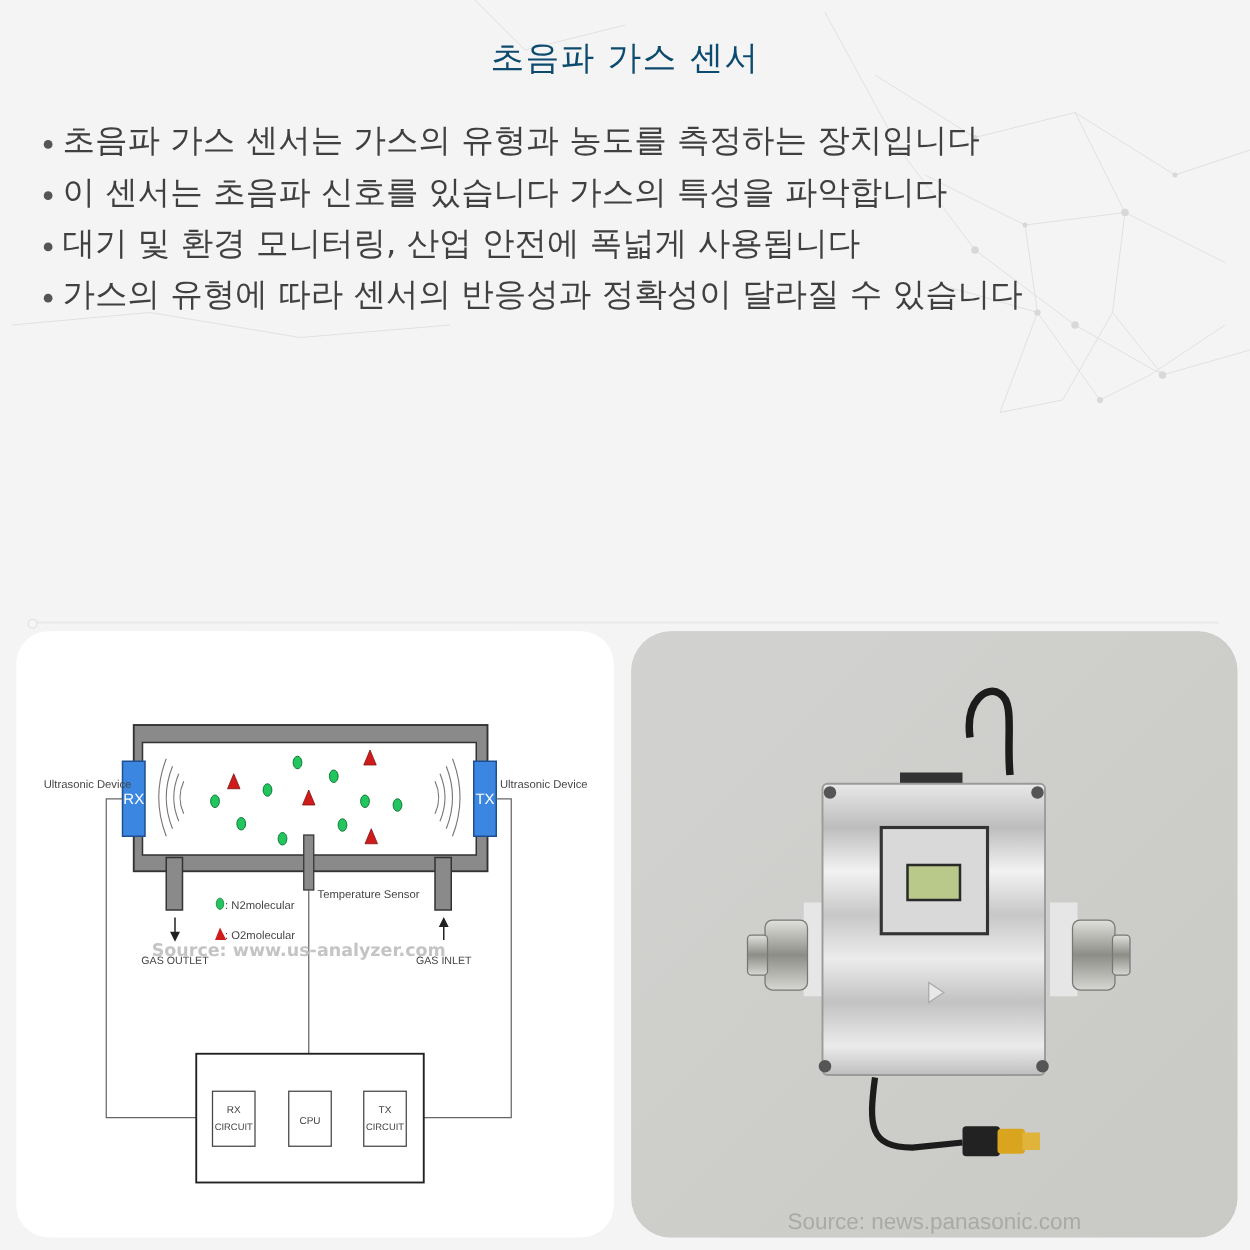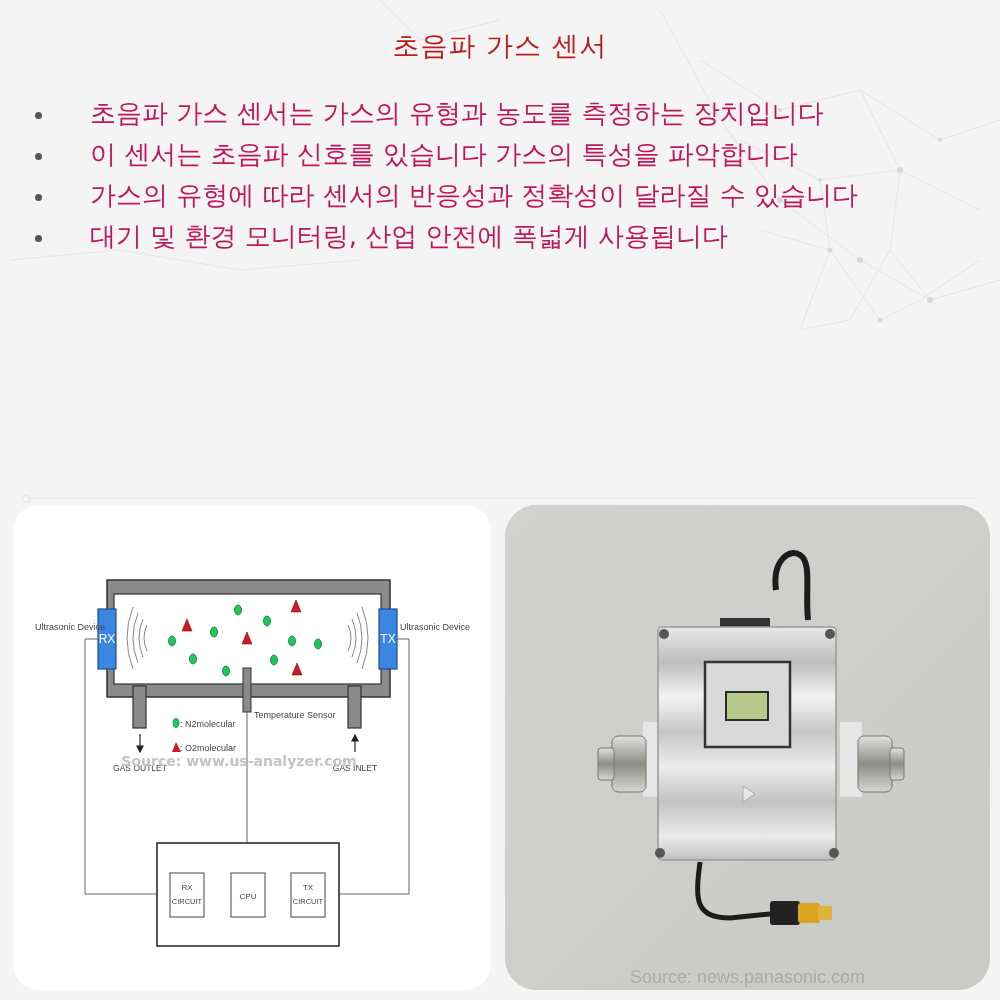"초음파 가스 센서" .title { color: #b91c1c -> #0c4a6e }
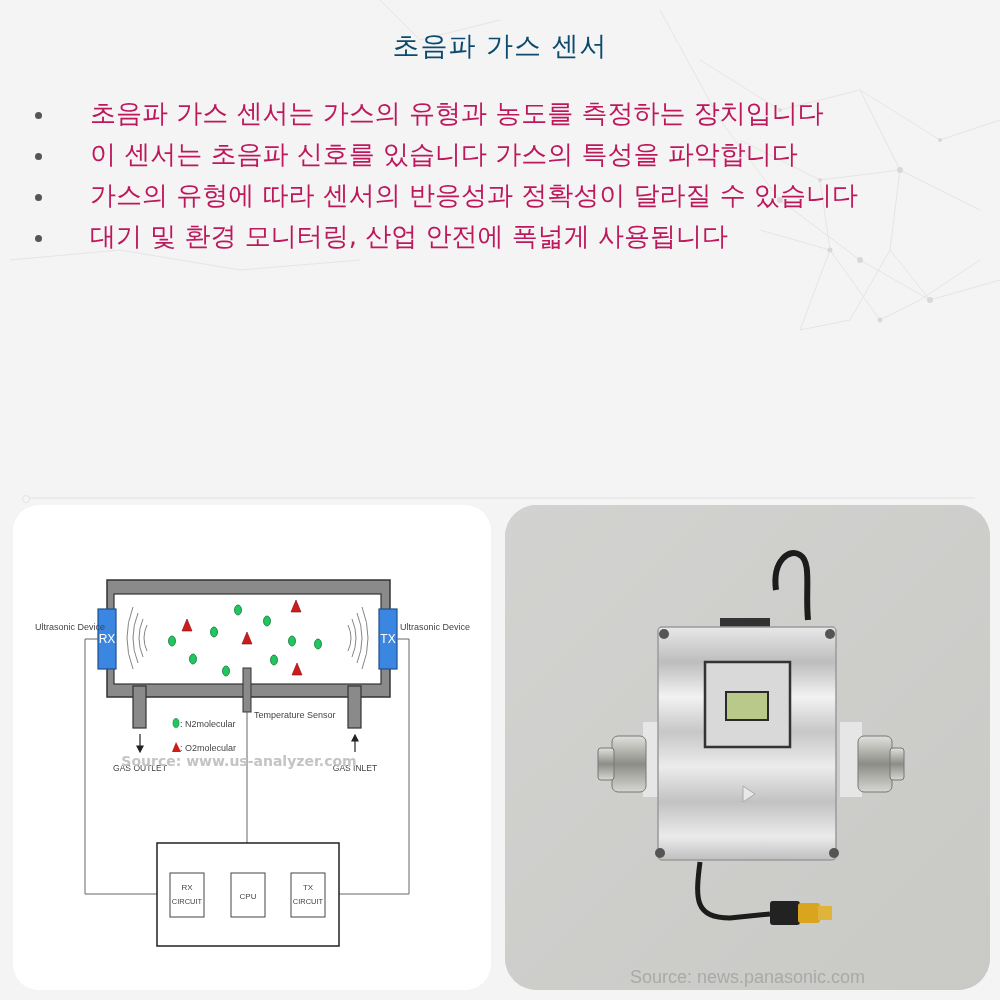"초음파 가스 센서는 가스의 유형과" .bullets li { color: #be185d -> #404040; gap: 40px -> none }
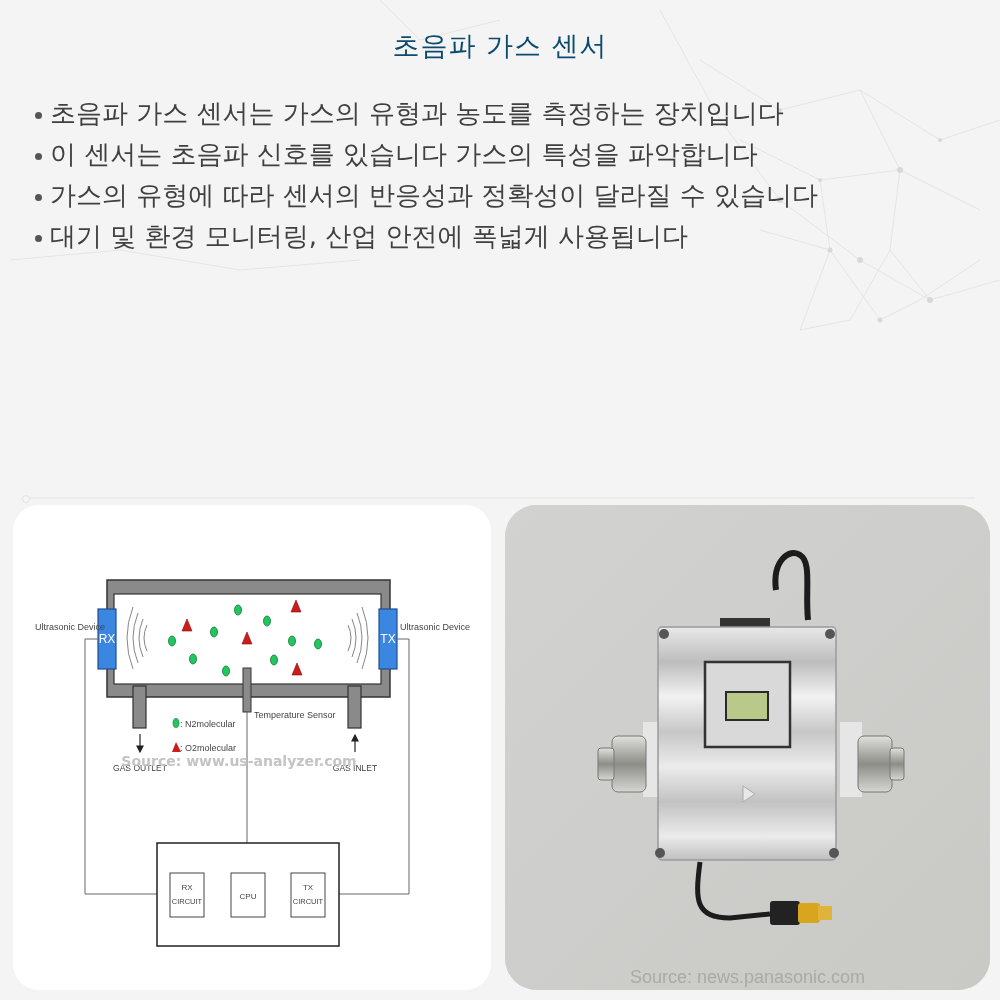"가스의 유형에 따라 센서의 반응성과" li { order: before "대기 및 환경 모니터링, 산업" -> after "대기 및 환경 모니터링, 산업" }
